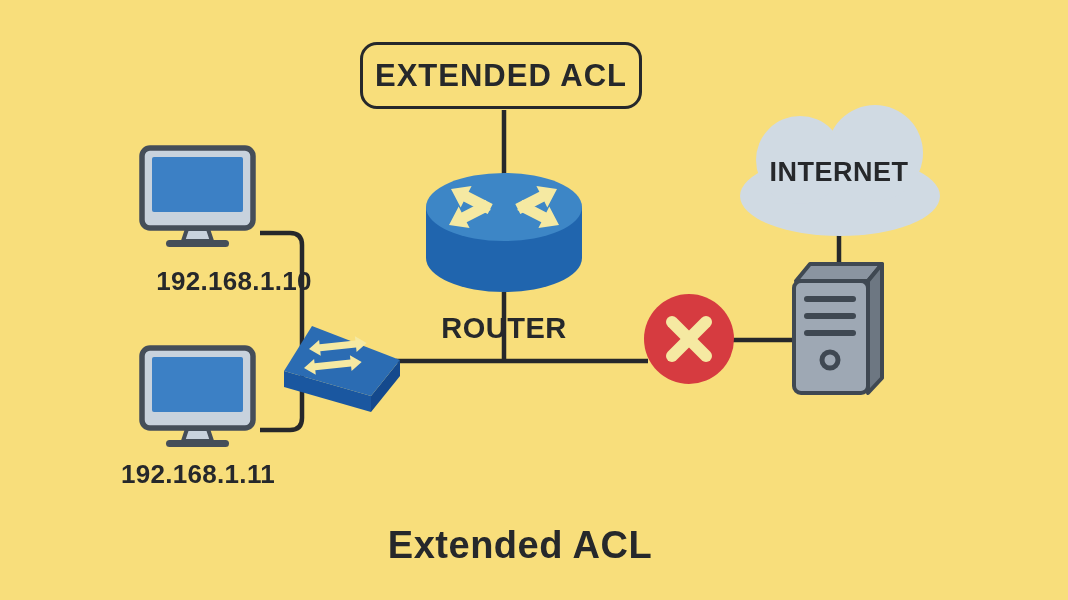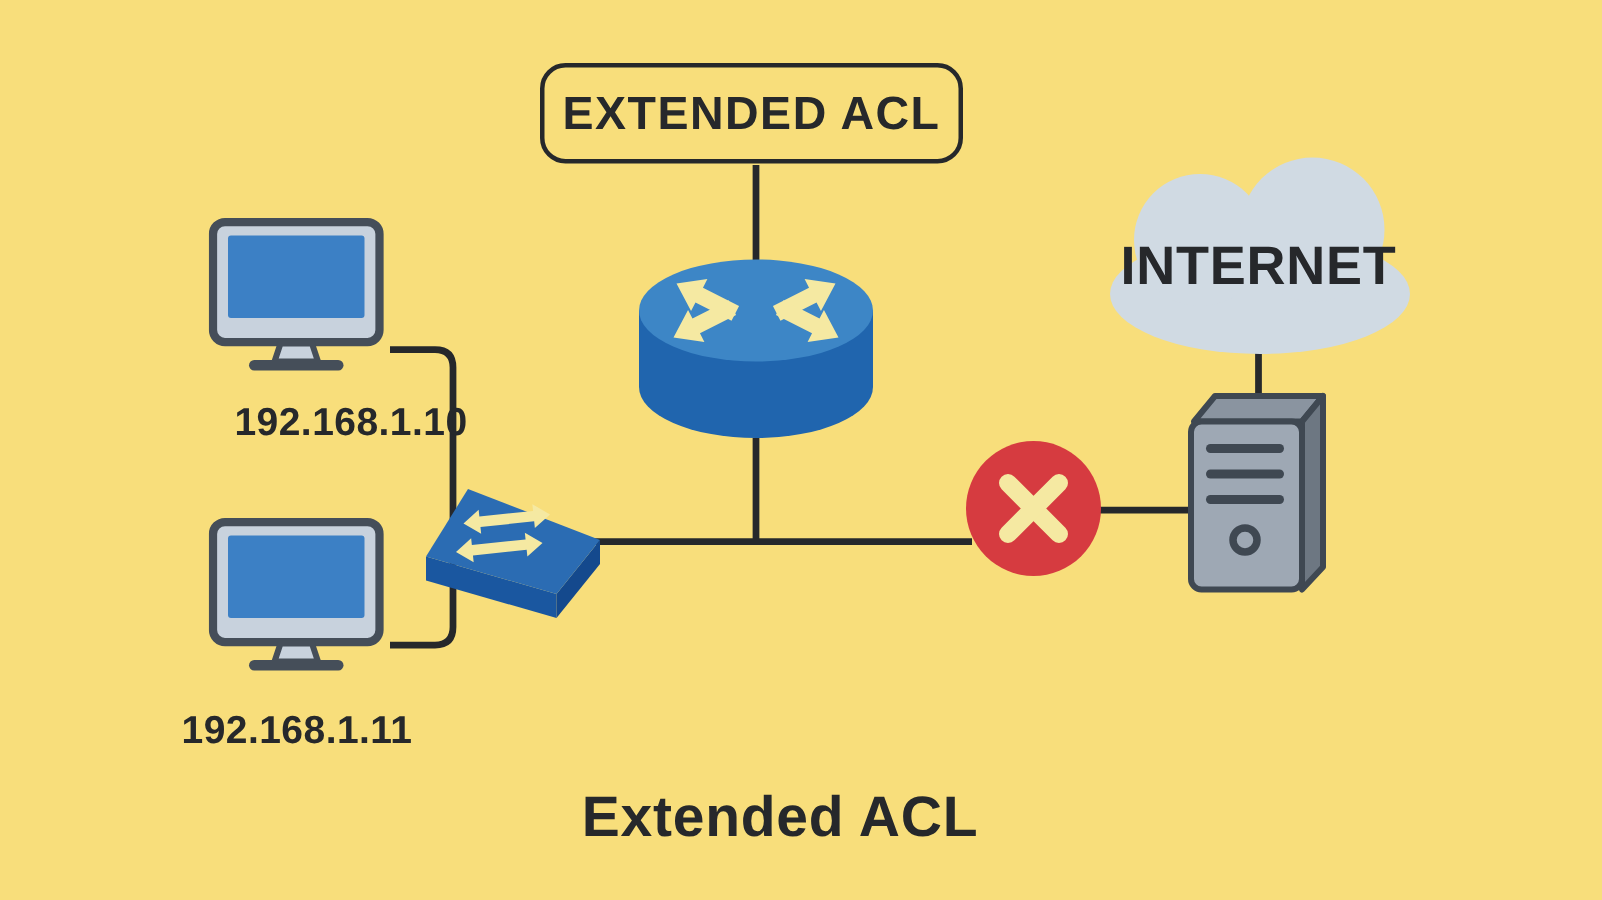"INTERNET" .internet-label { font-size: 36px -> 27px }
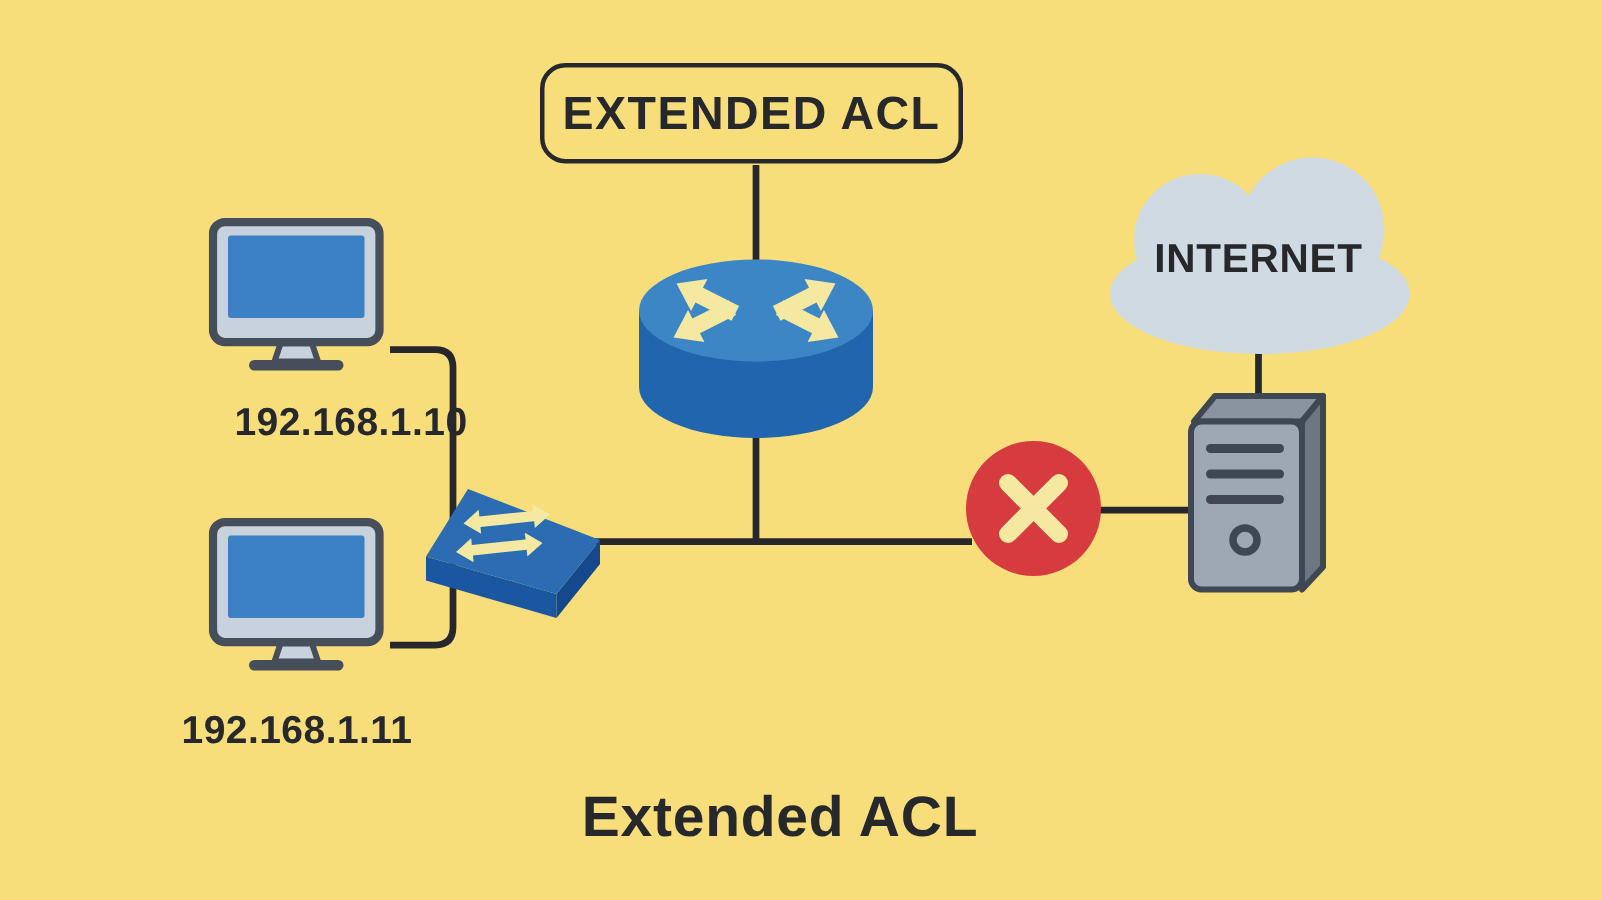"ROUTER" div.label { html: none -> <div>ROUTER</div> }
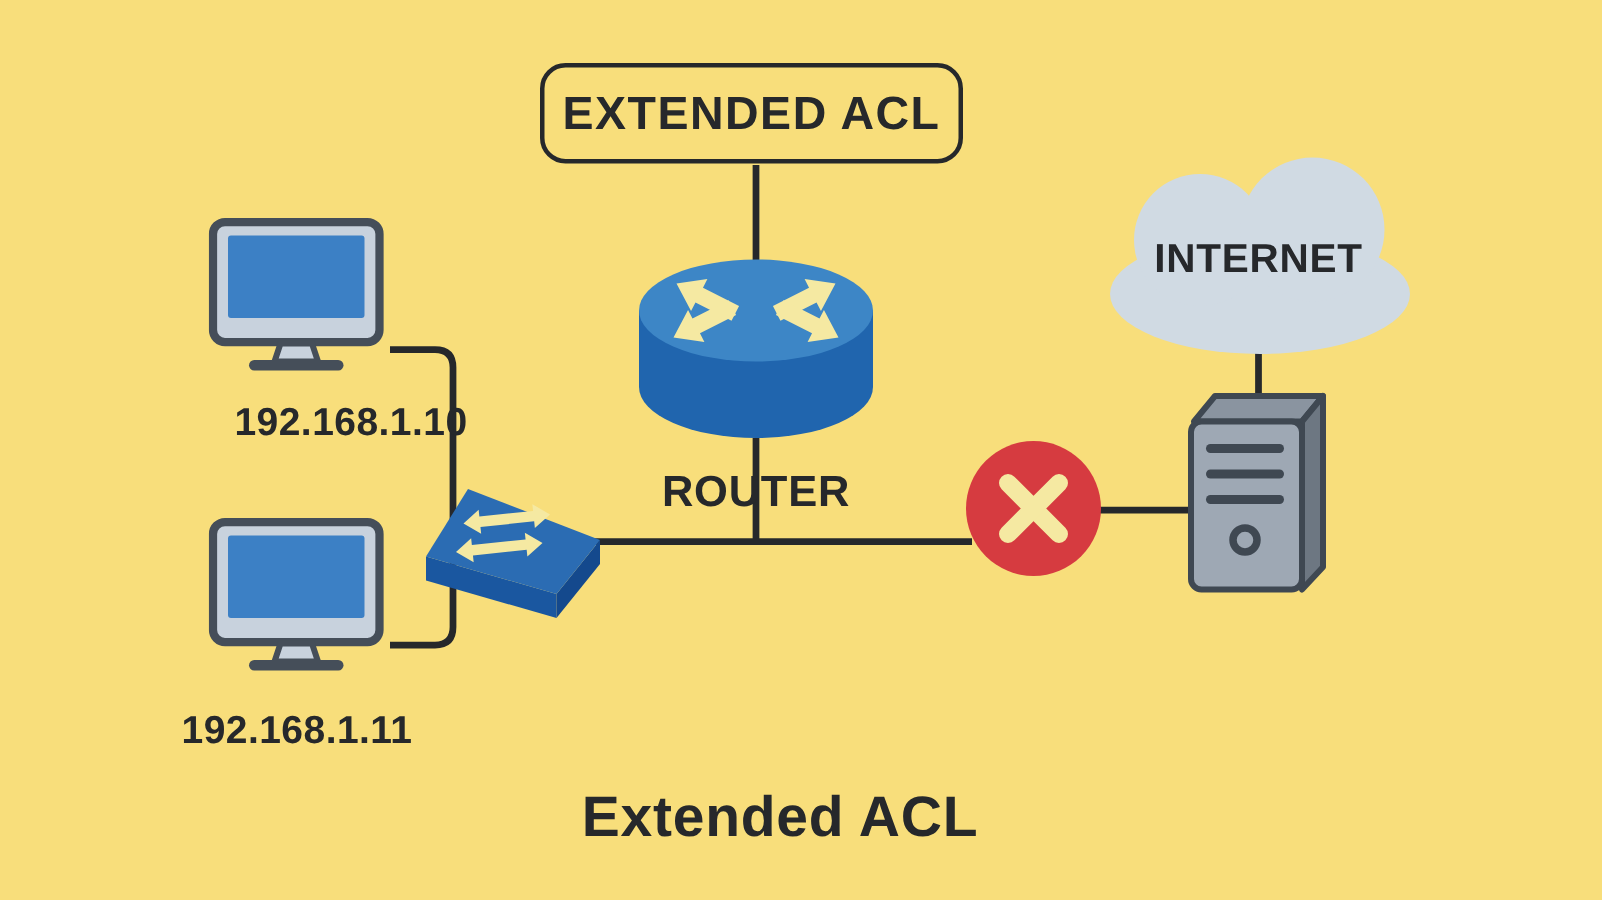"192.168.1.11" .host2-ip { top: 473px -> 461px }
